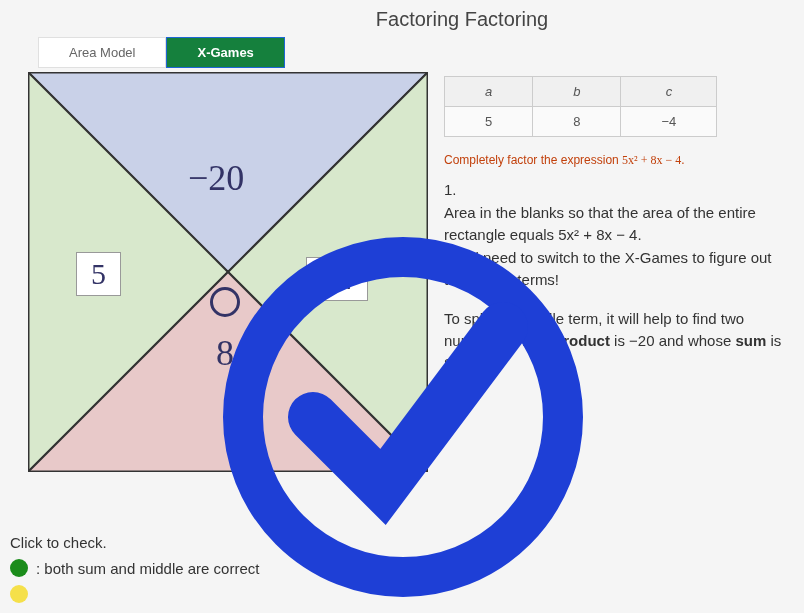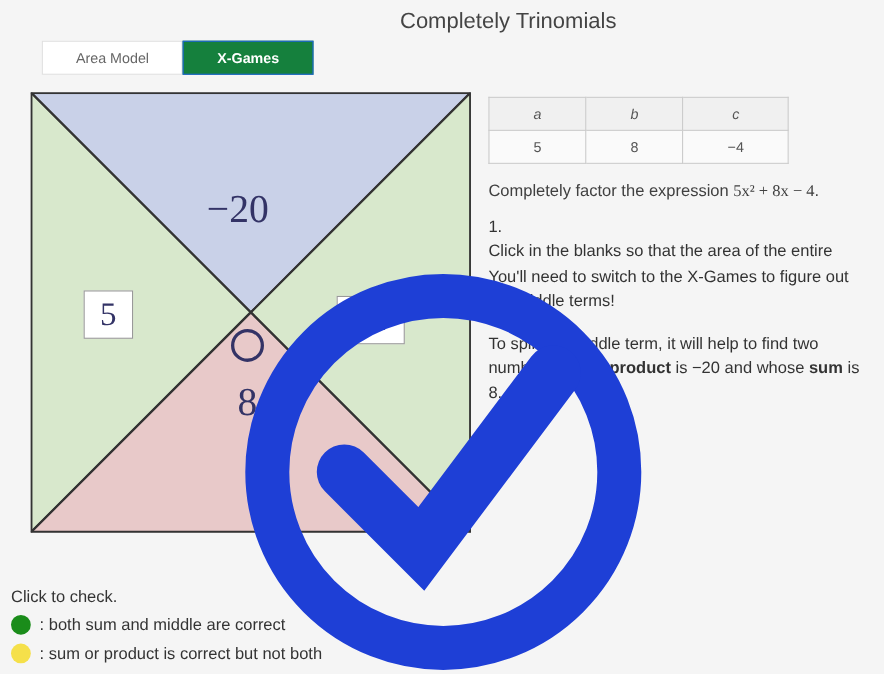"Completely Trinomials" div.title { text: Completely Trinomials -> Factoring Factoring }
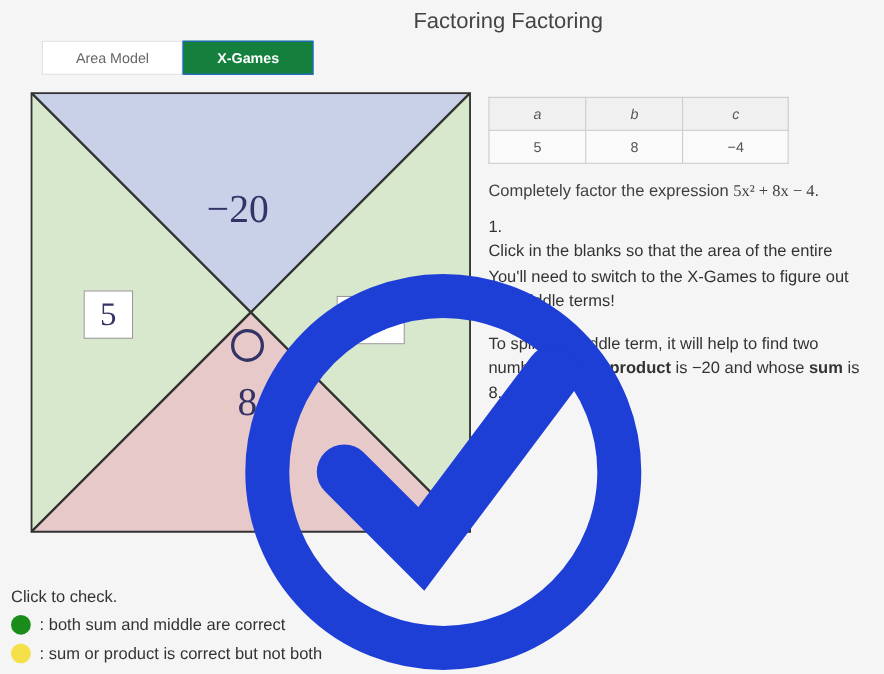"Area Model" .tabs { margin-bottom: 14px -> 2px }
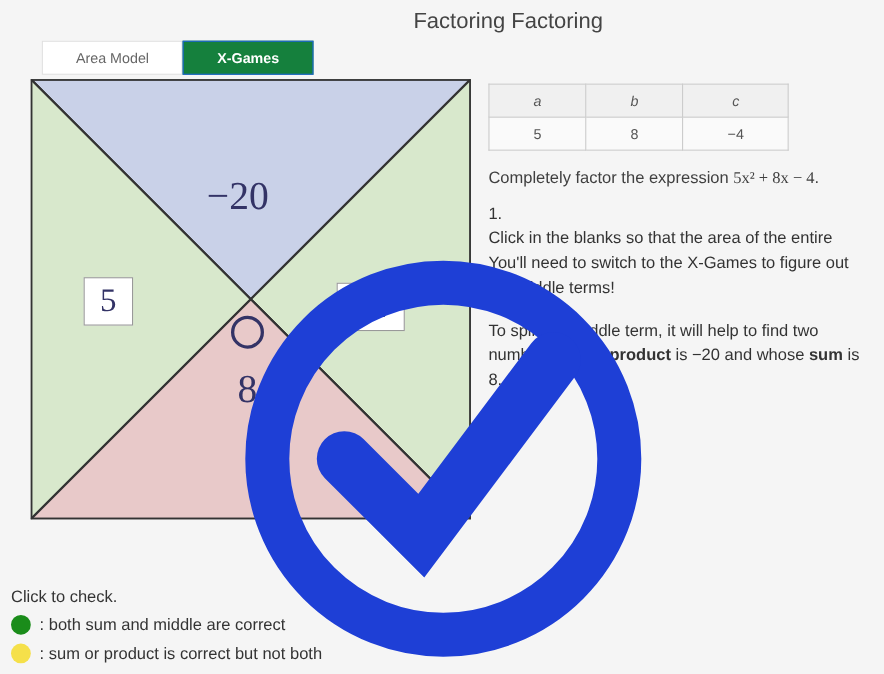"Completely factor the expression 5x²" .prompt { color: #404040 -> #c2410c; font-size: 15px -> 12px }
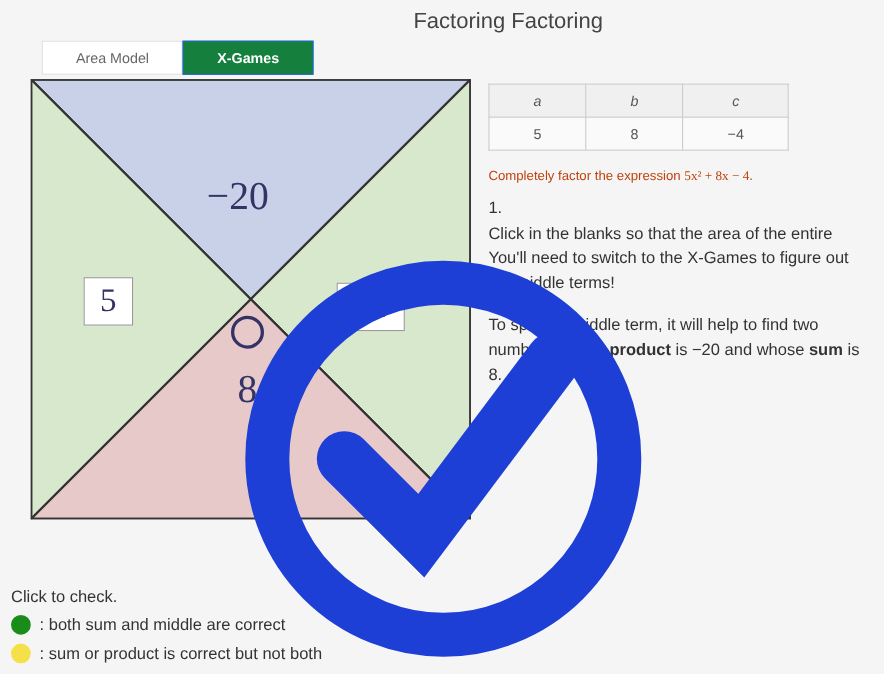"Click in the blanks so" div { text: Click -> Area }
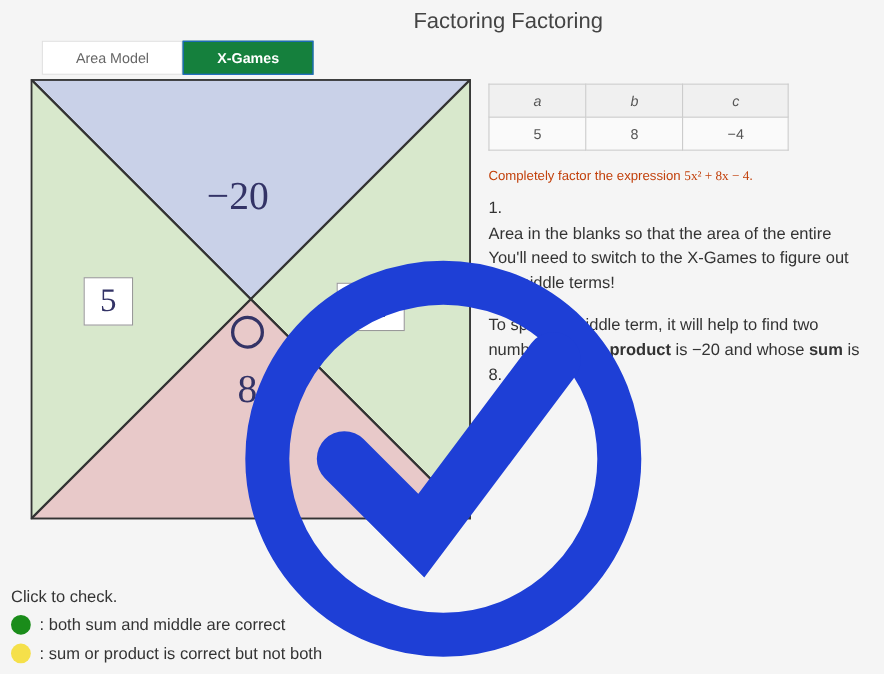"rectangle equals 5x² + 8x" div { html: none -> <div><span>rectangle equals </span><span>5x² + 8x − 4</span><span>.</span></div> }
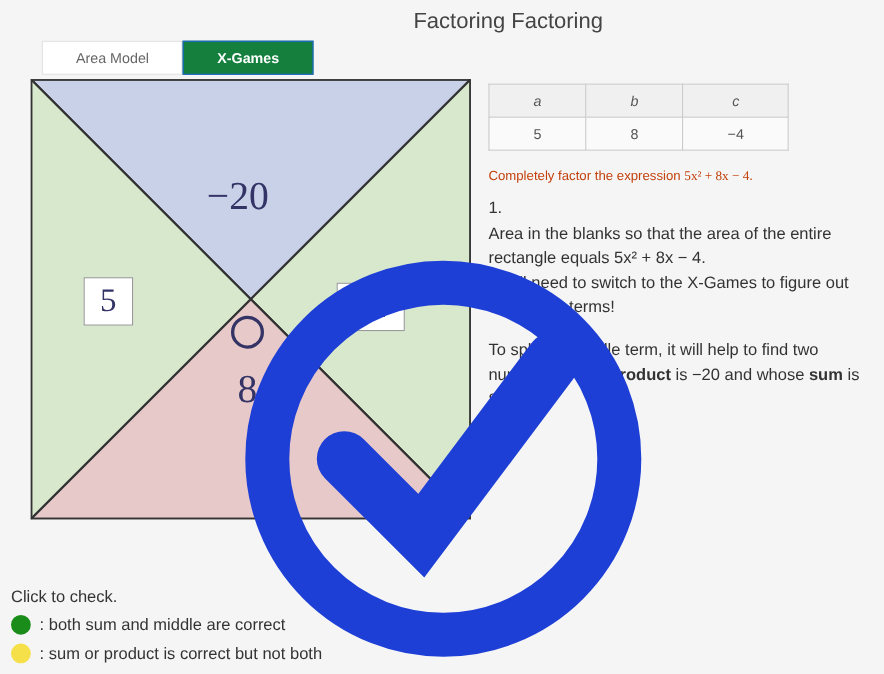": sum or product is" span { html: <span>: sum or product is correct but not both</span> -> none }
